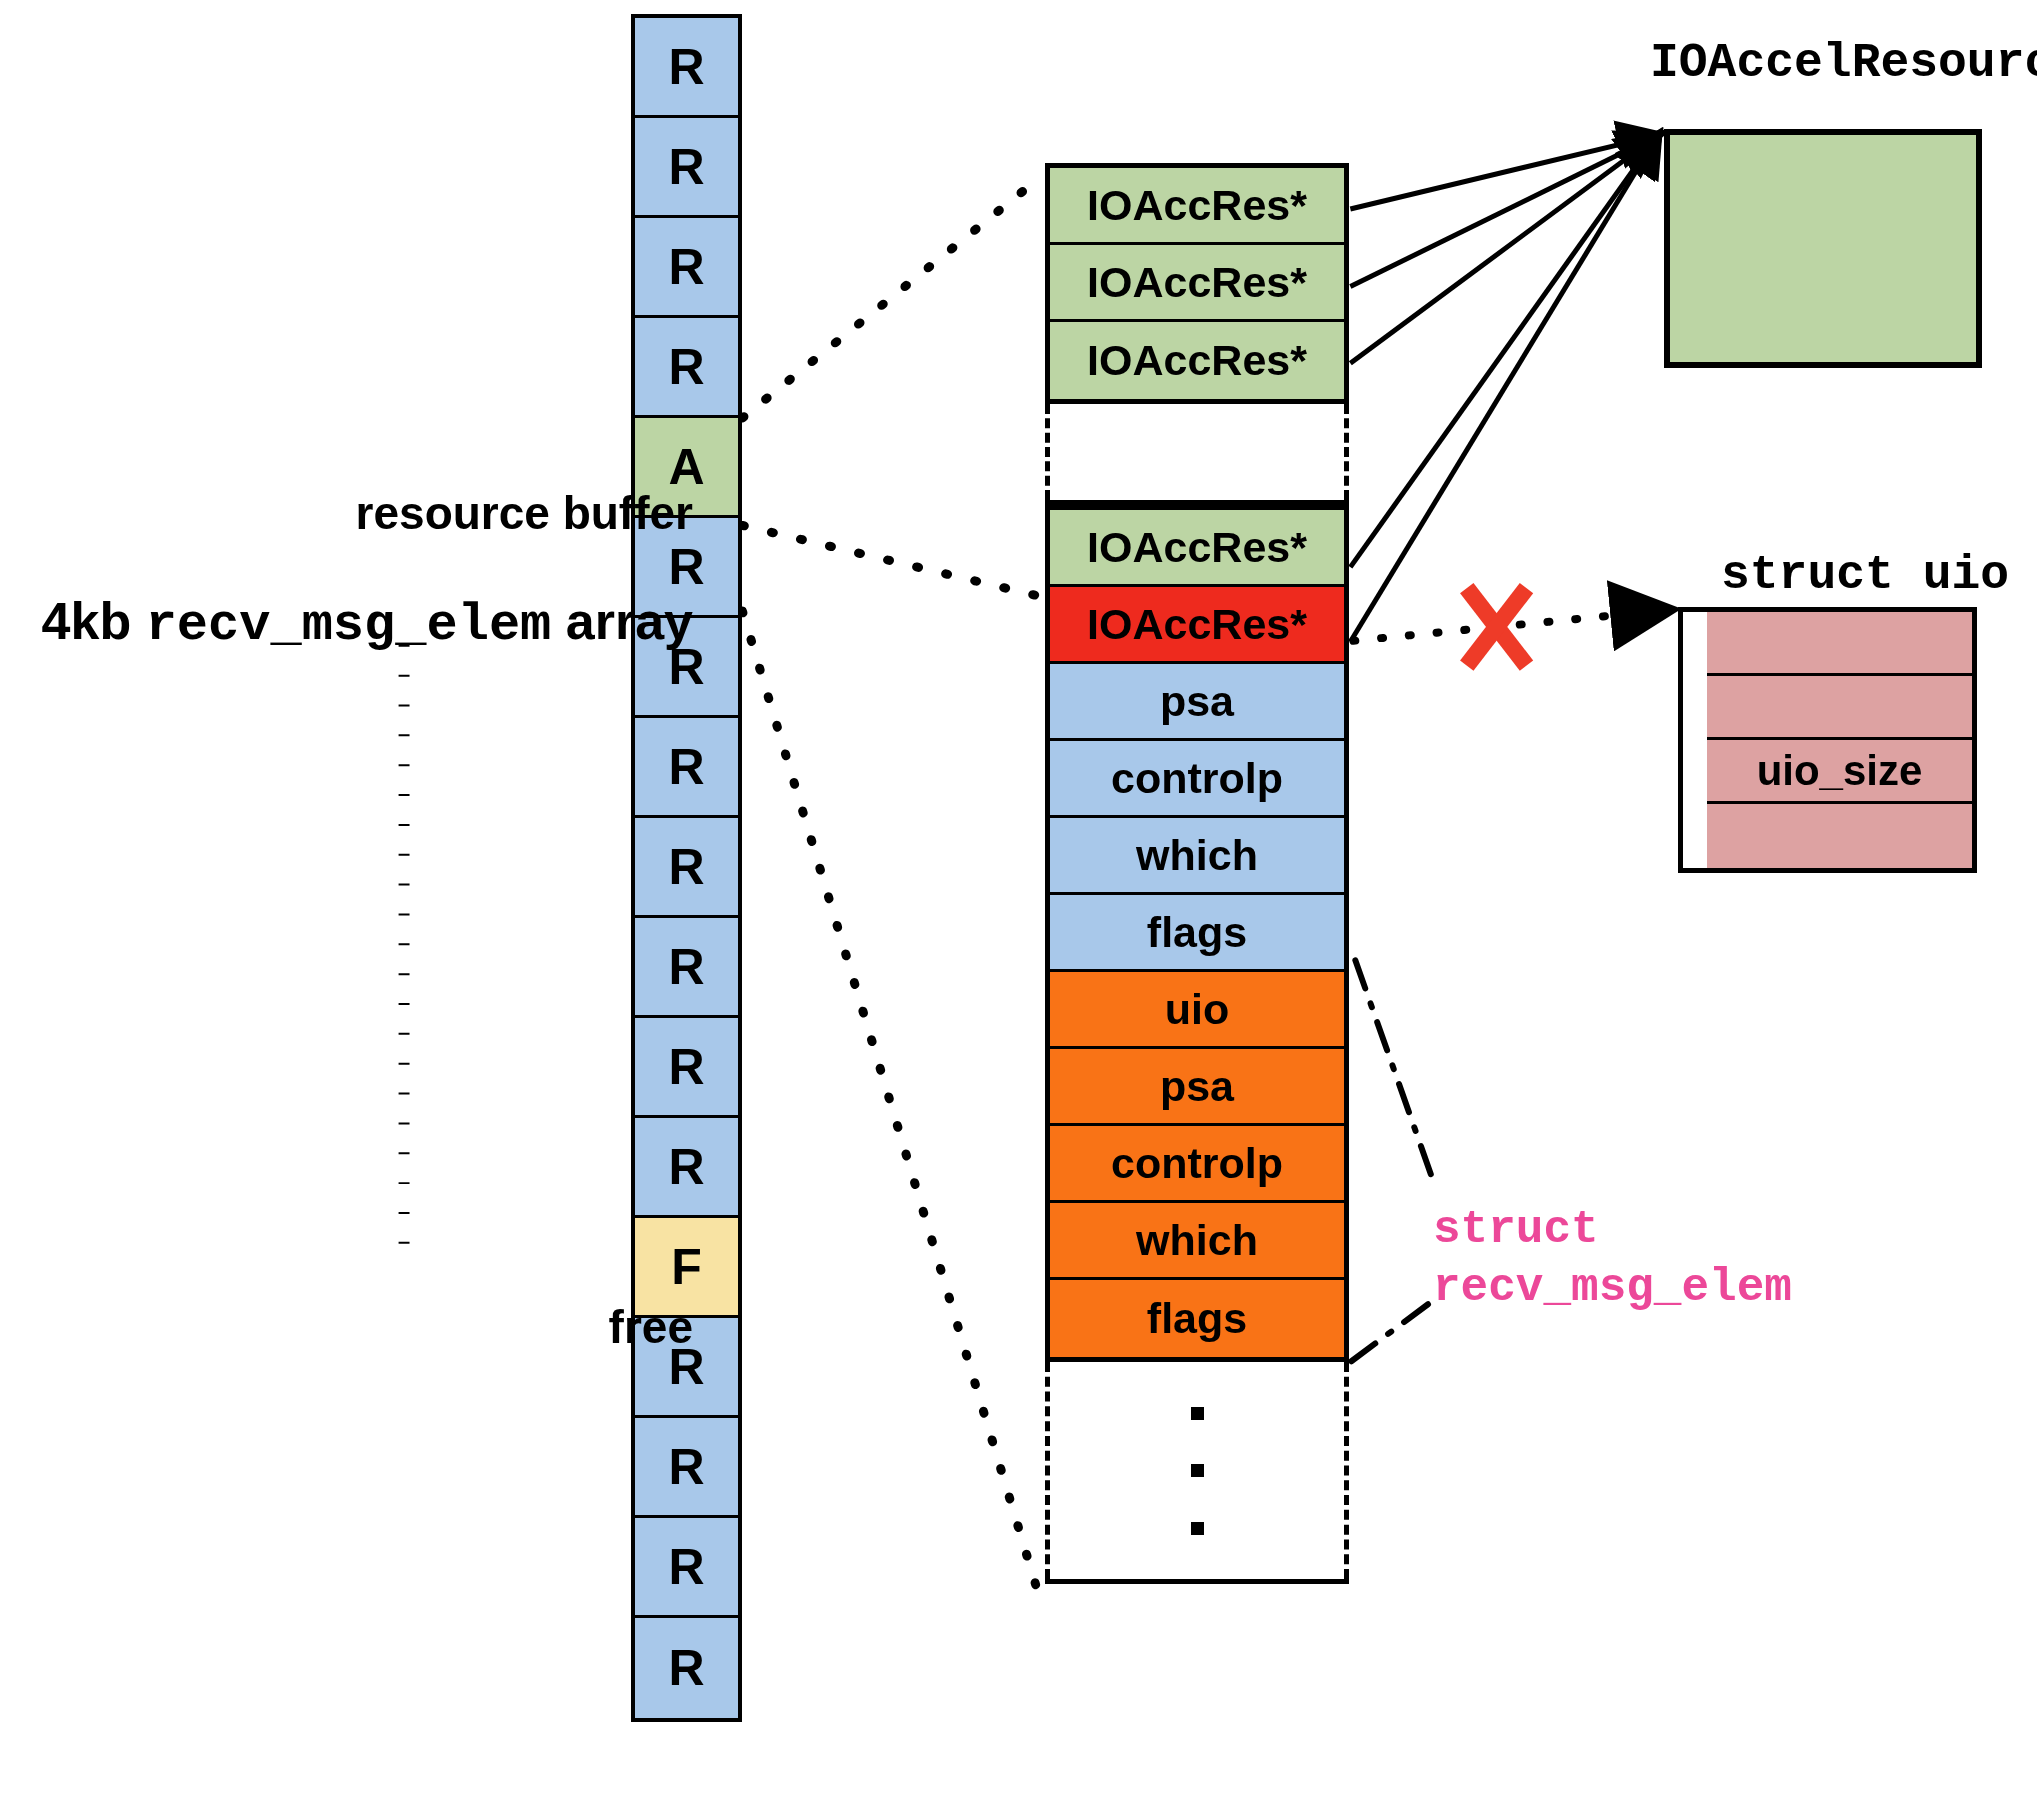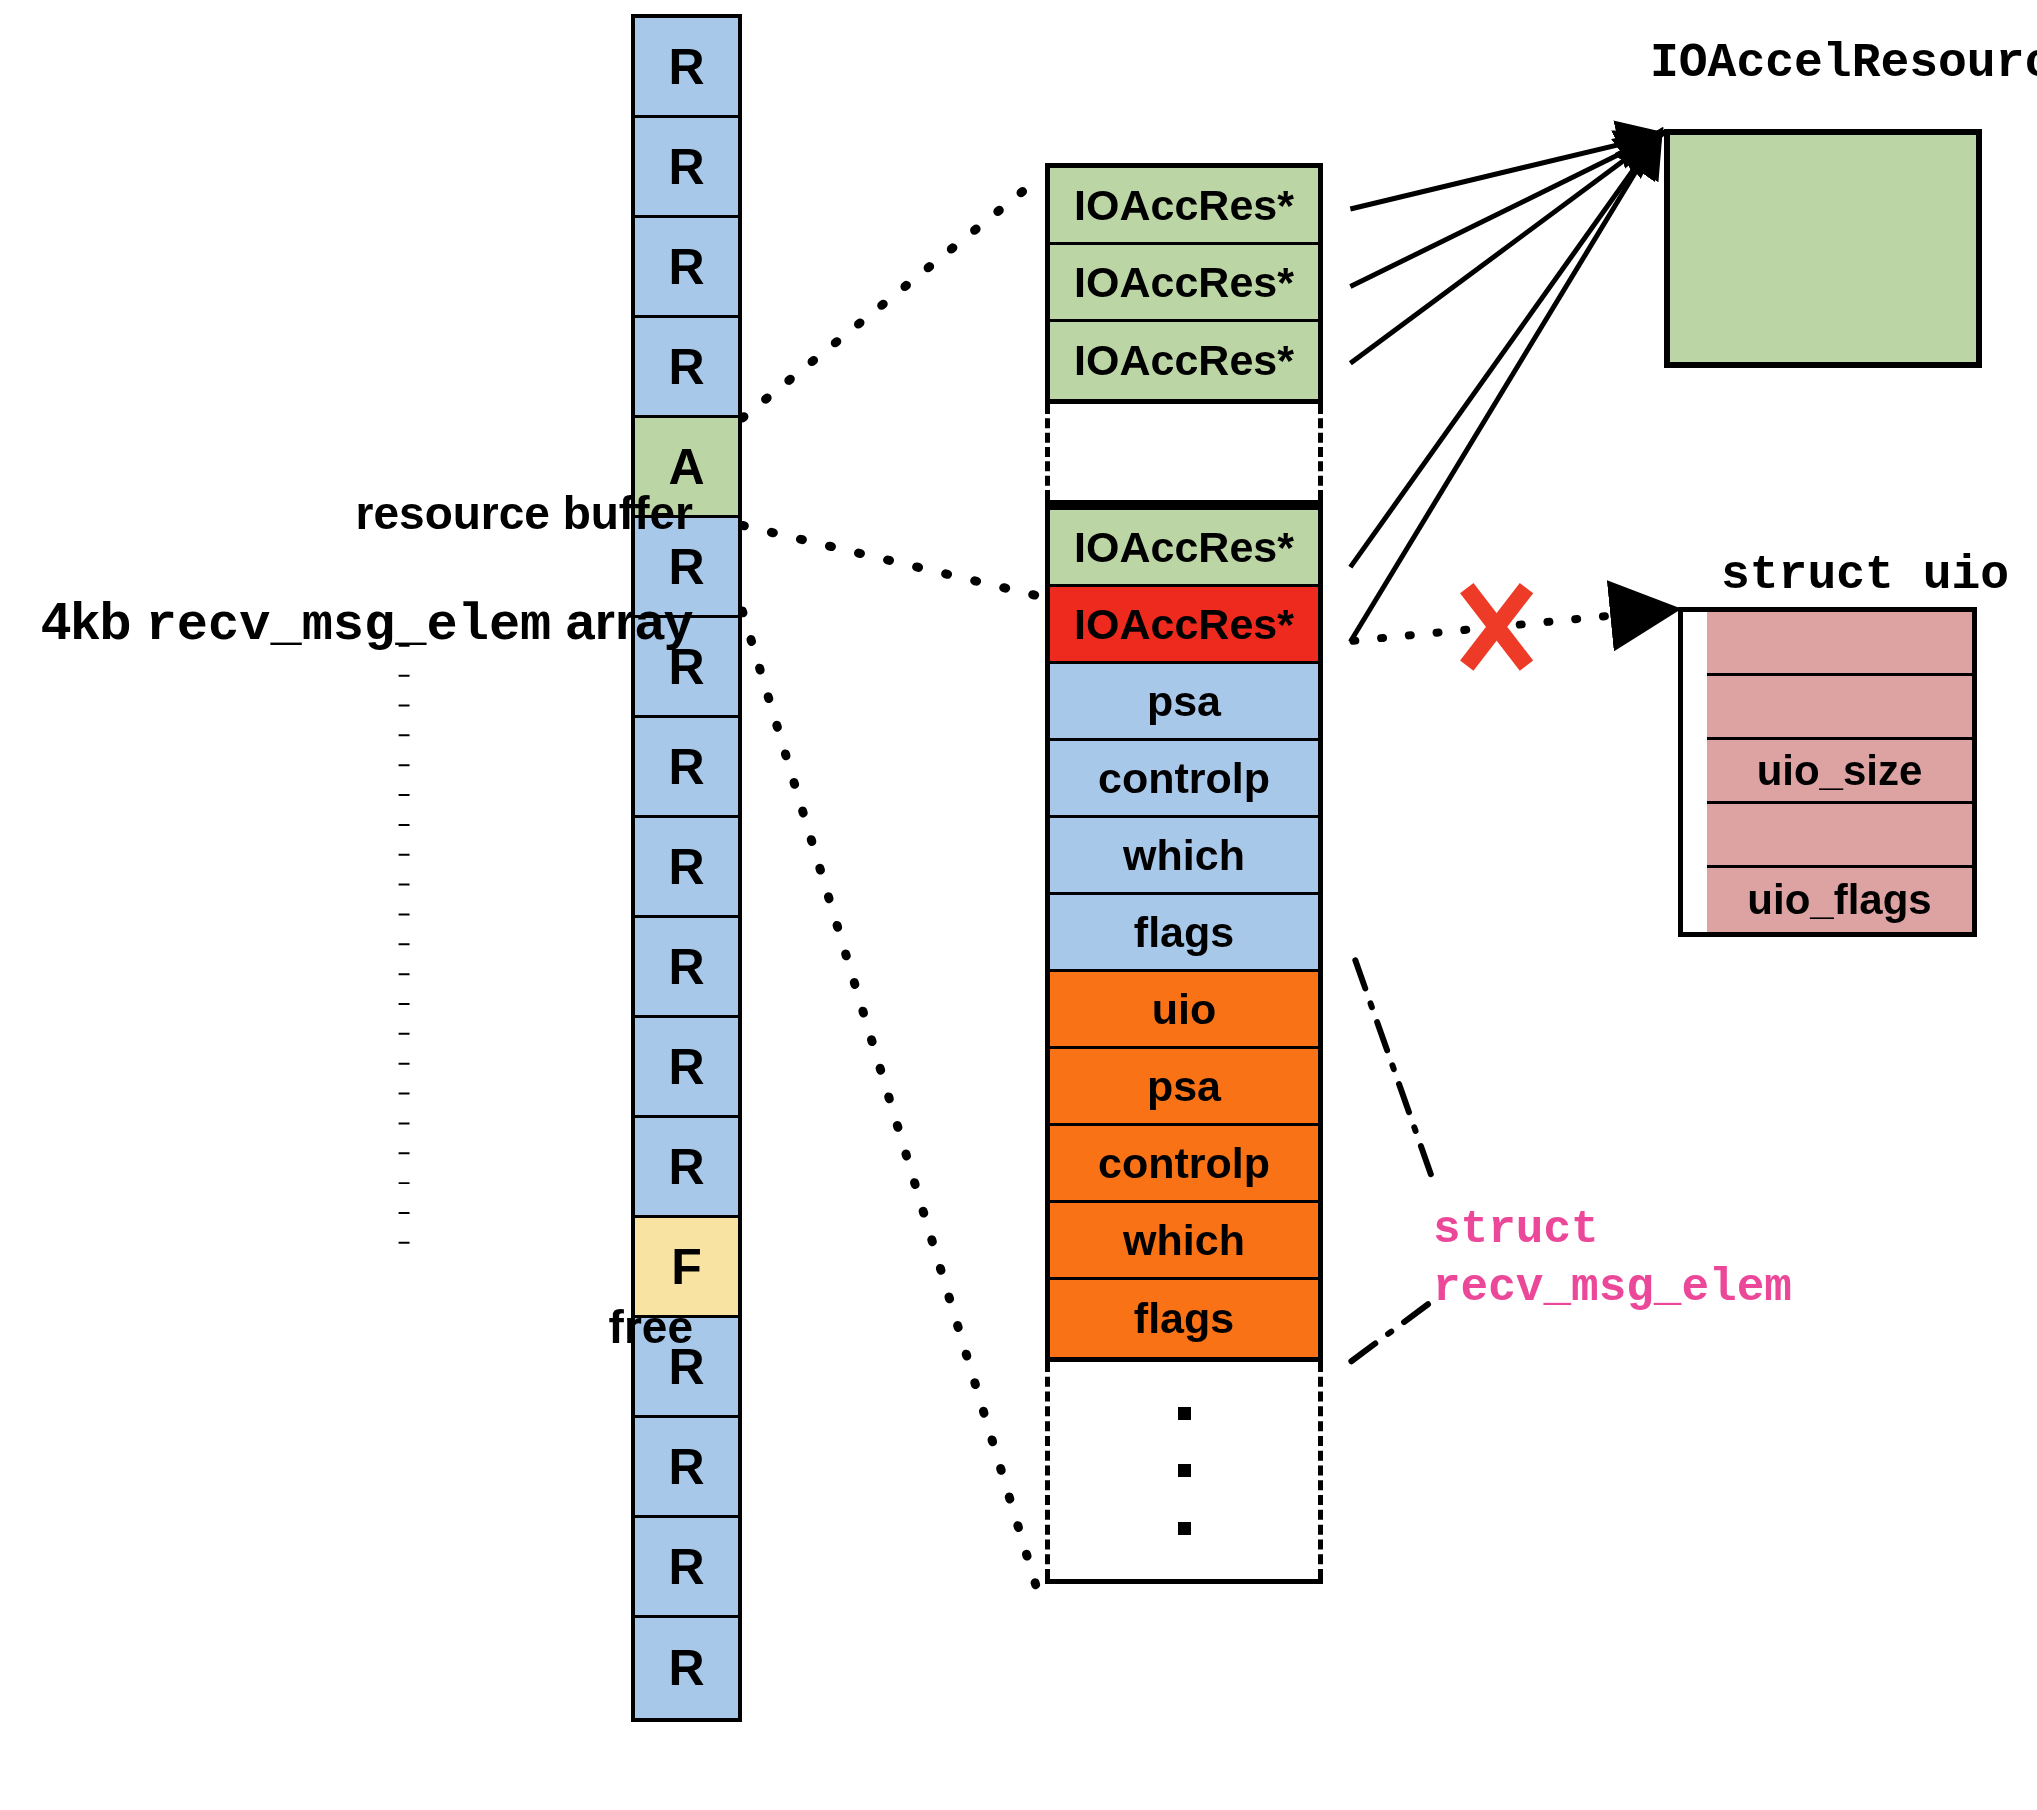"IOAccRes*" #struct-column { width: 278px -> 304px }
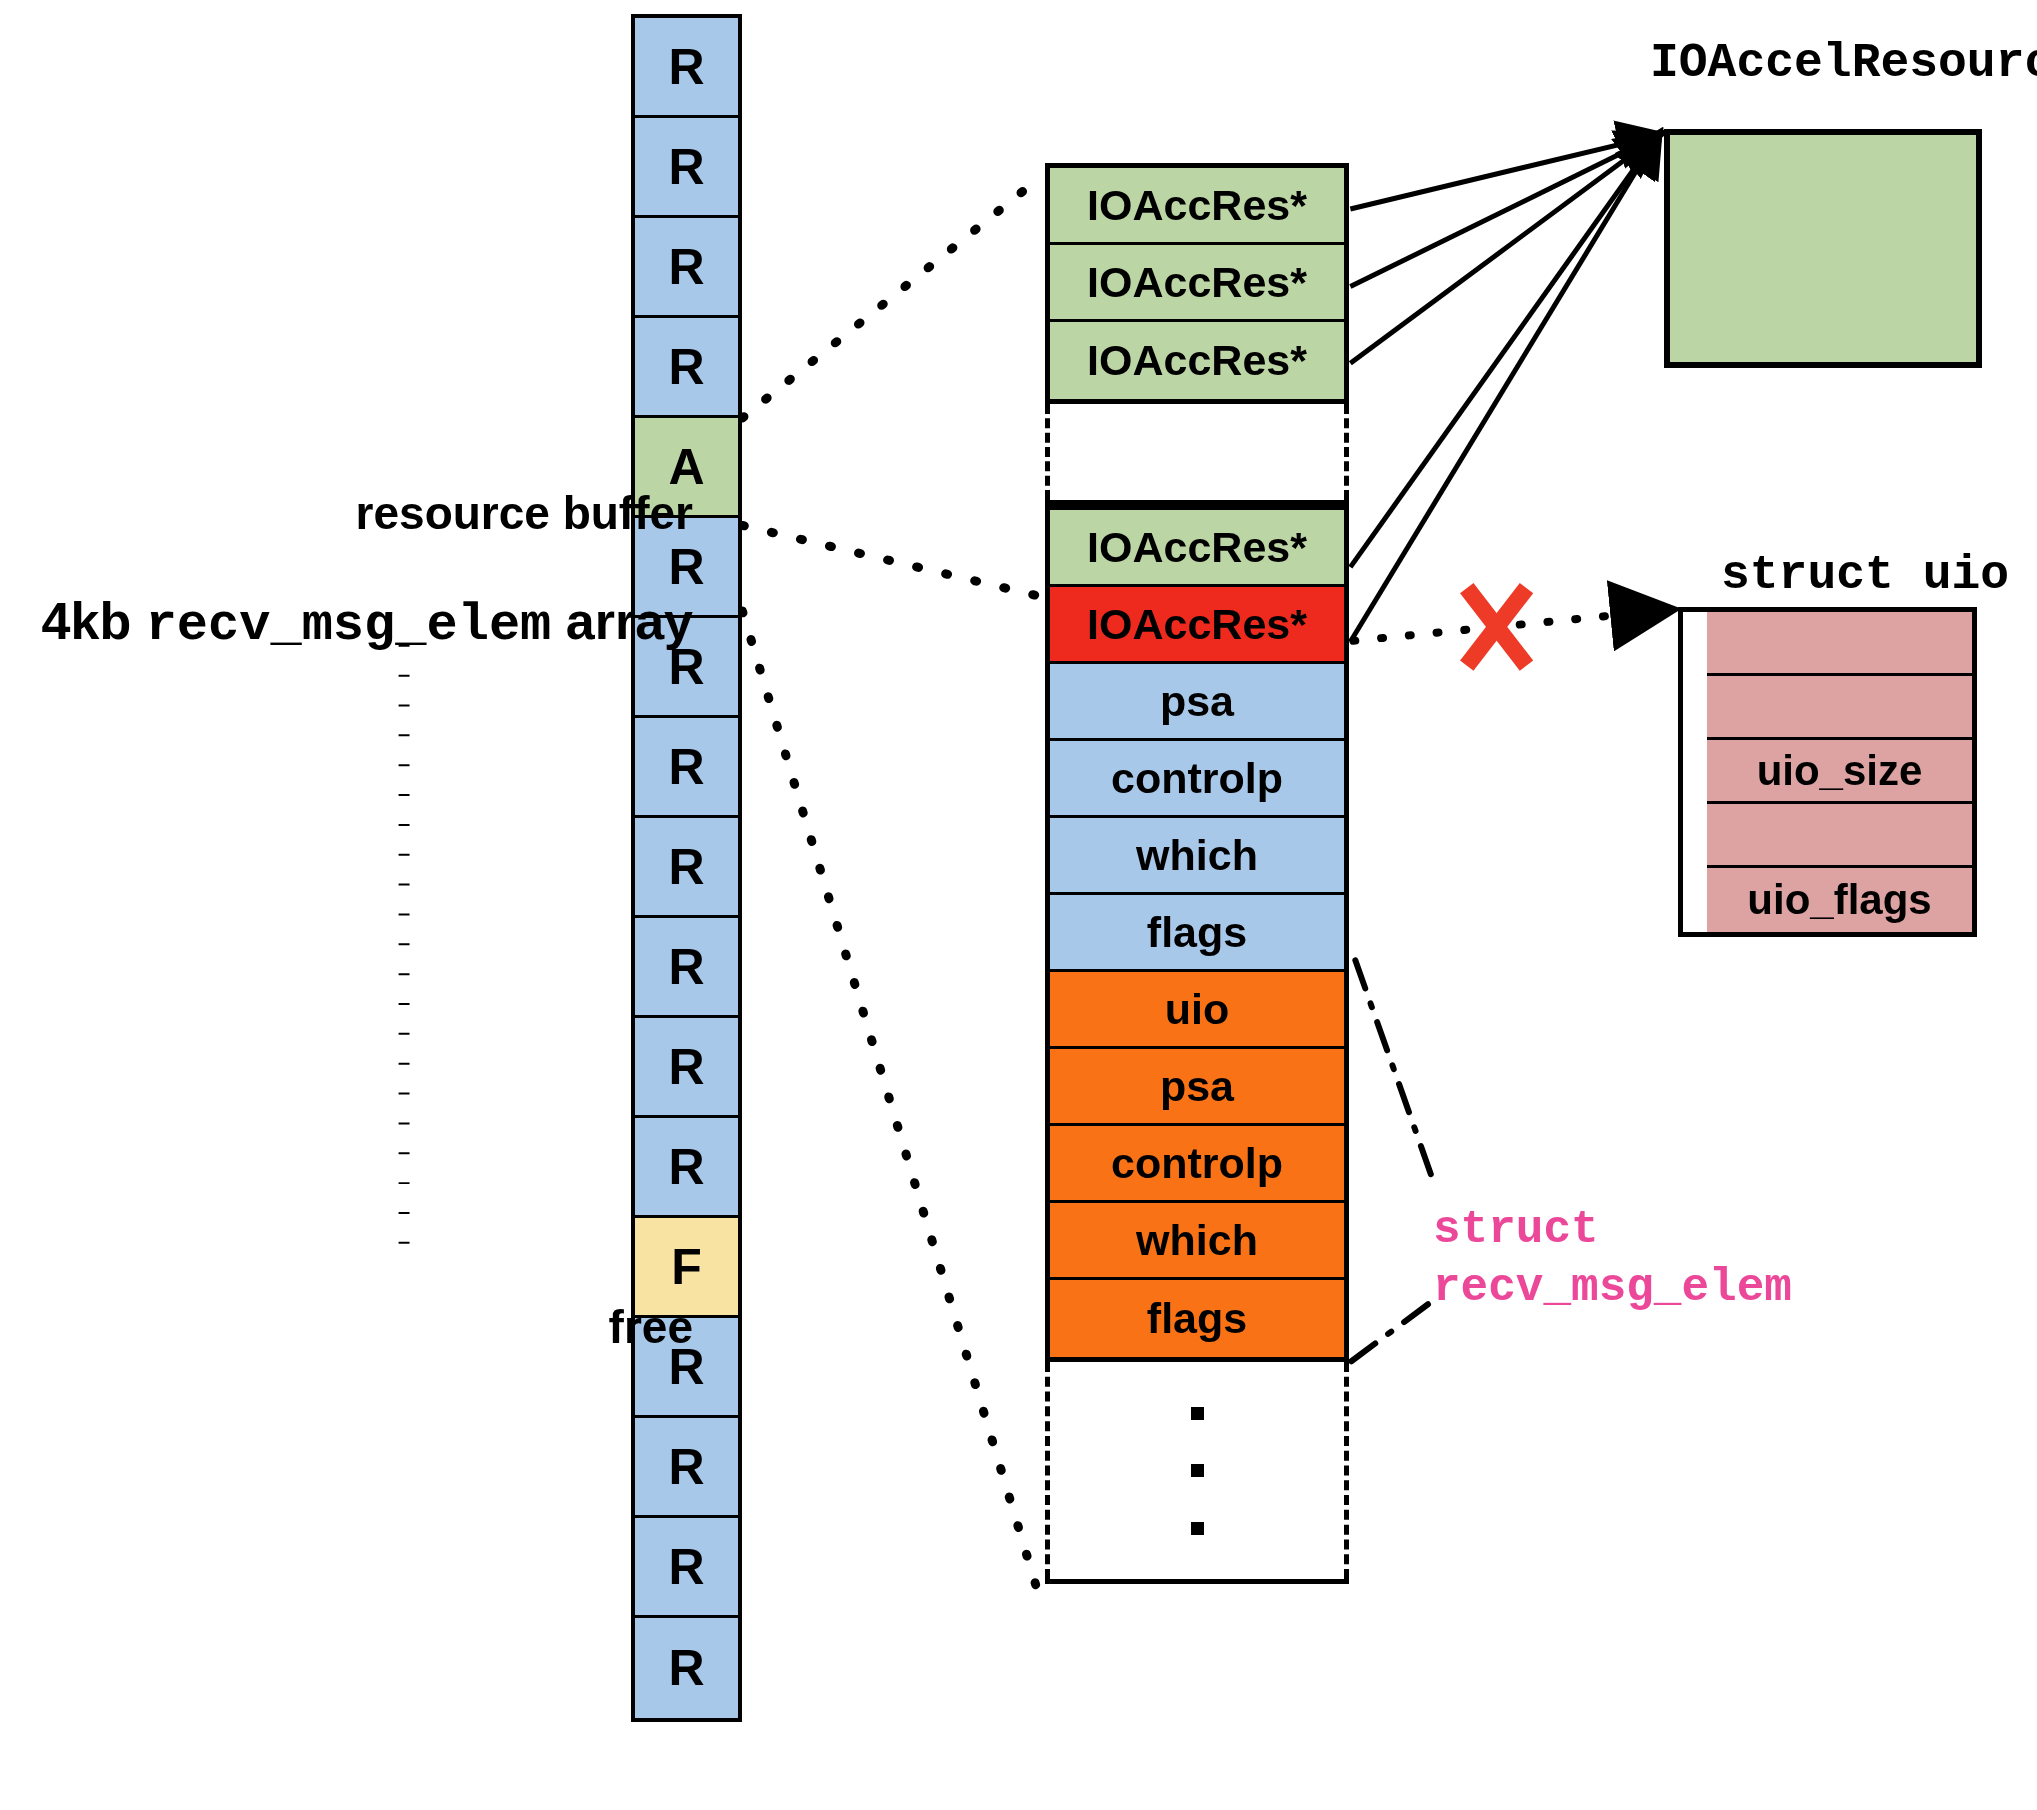"uio_flags" div.urow { html: <div> <span>uio_flags</span> </div> -> none }
